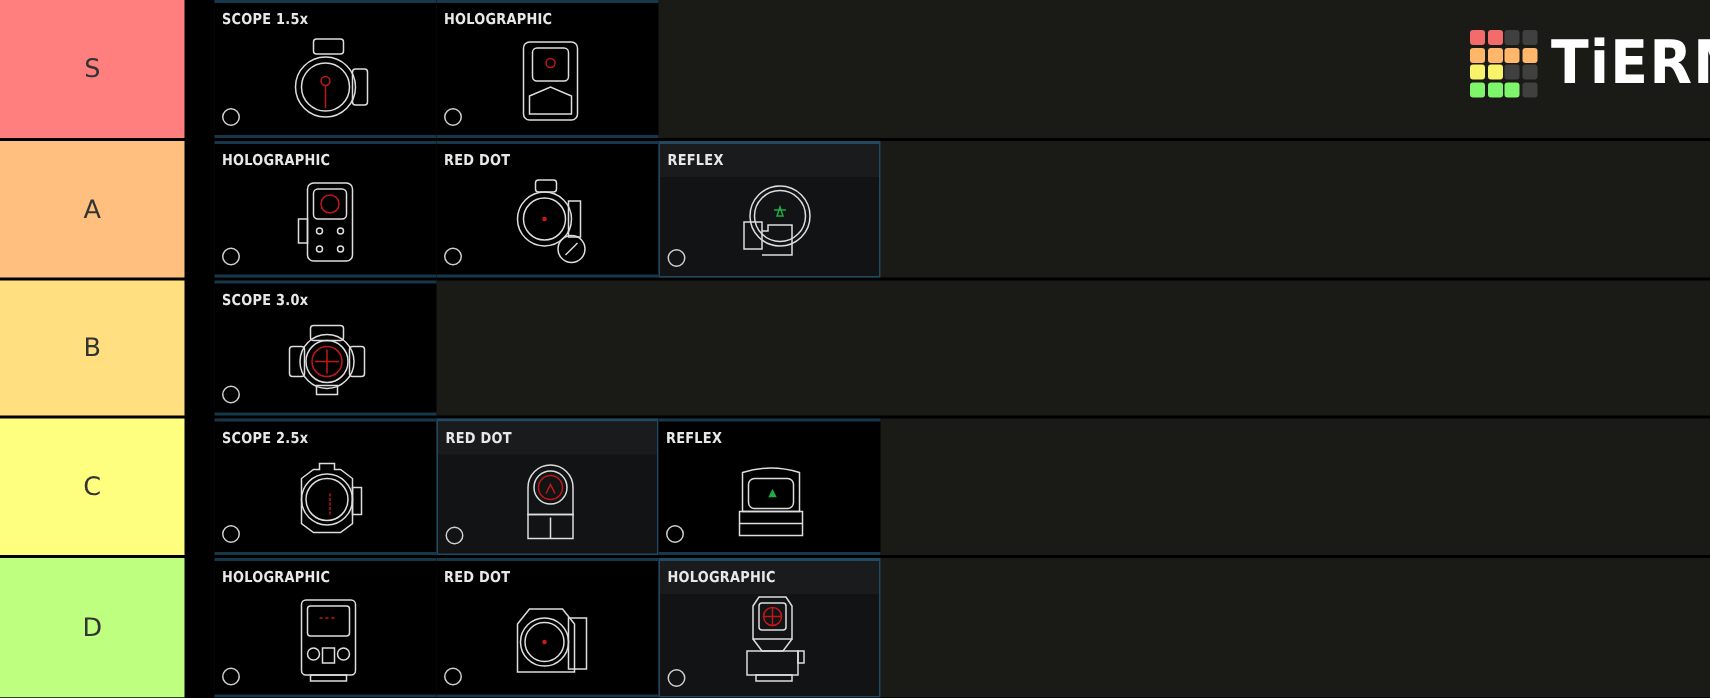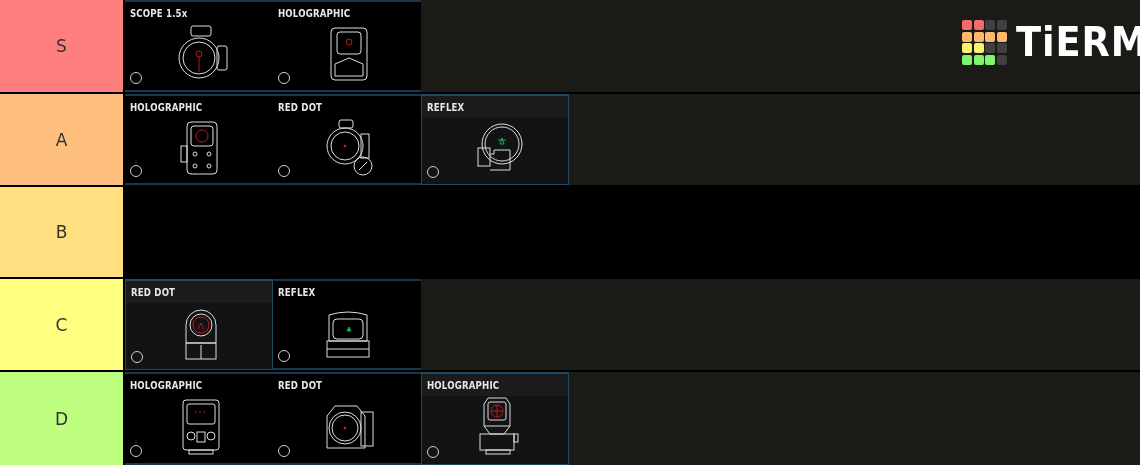"SCOPE 1.5x" .tier-items { margin-left: 2px -> 20px }
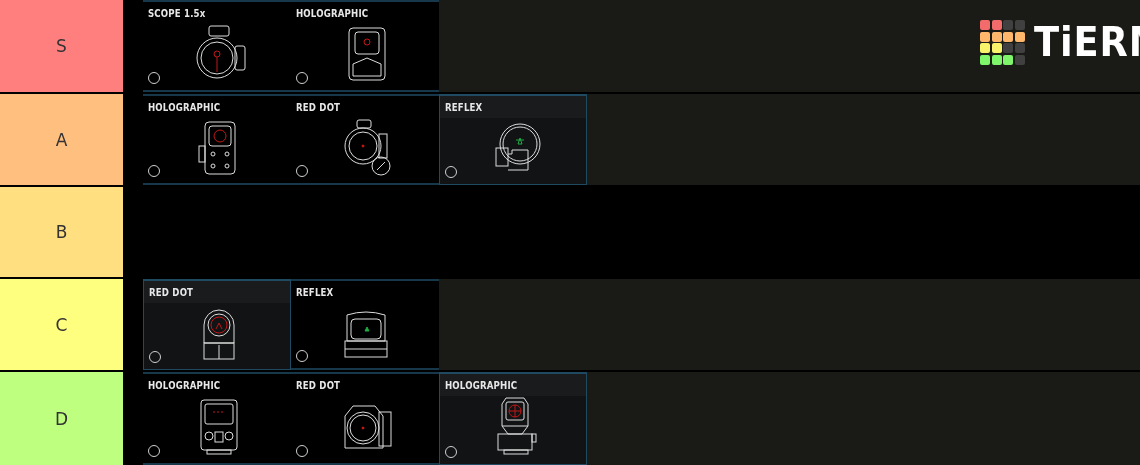"SCOPE 3.0x" div.tier-items { html: none -> <div> <div> <div></div> <span>SCOPE 3.0x</span> <svg> <rect></rect> <rect></rect> <rect></rect> <circle></circle> <circle></circle> <rect></rect> <circle></circle> <line></line> <line></line> </svg> <div></div> </div> </div> }
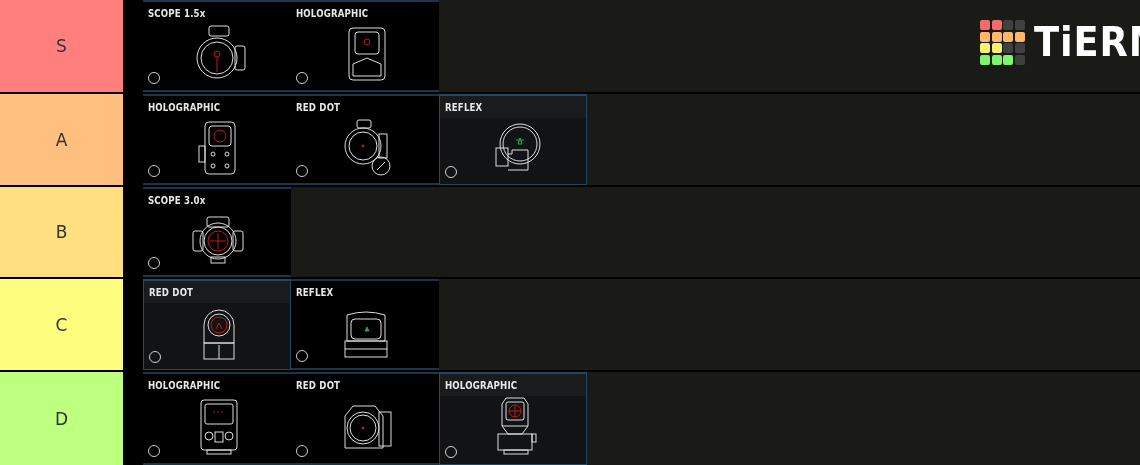"SCOPE 2.5x" div.card { html: none -> <div> <div></div> <span>SCOPE 2.5x</span> <svg> <path></path> <circle></circle> <circle></circle> <rect></rect> <line></line> </svg> <div></div> </div> }
